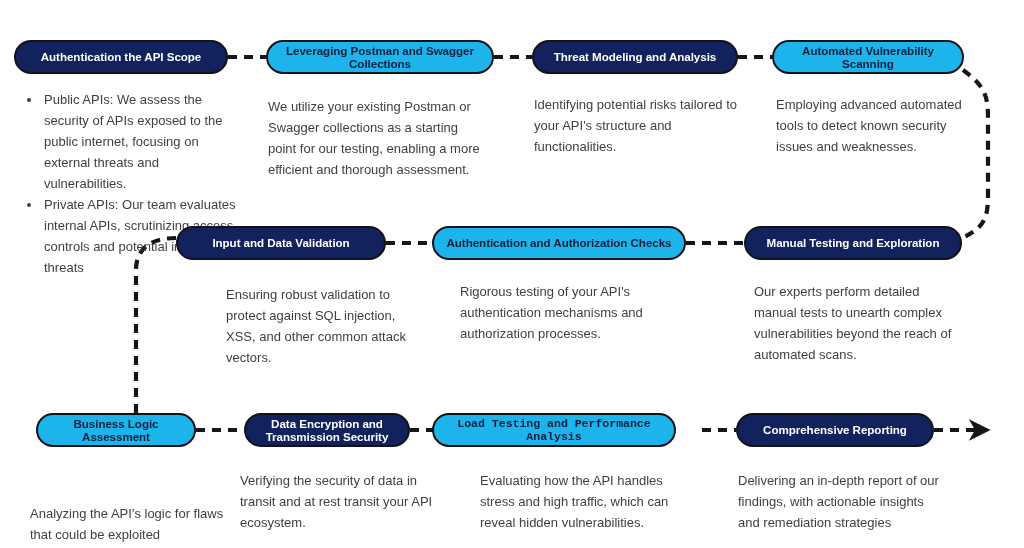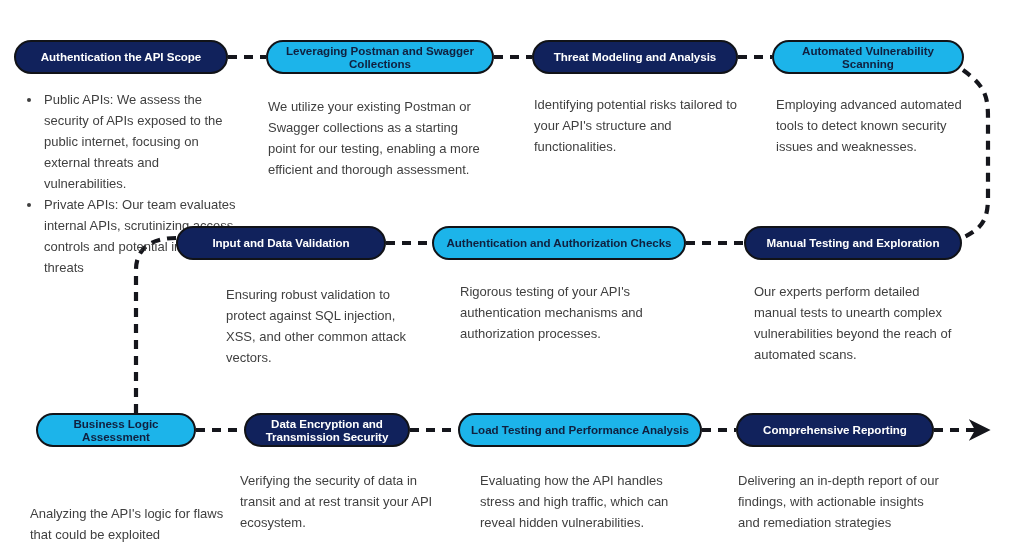"Load Testing and Performance Analysis" div.node { font-family: none -> Liberation Mono, monospace; left: 458px -> 432px }
